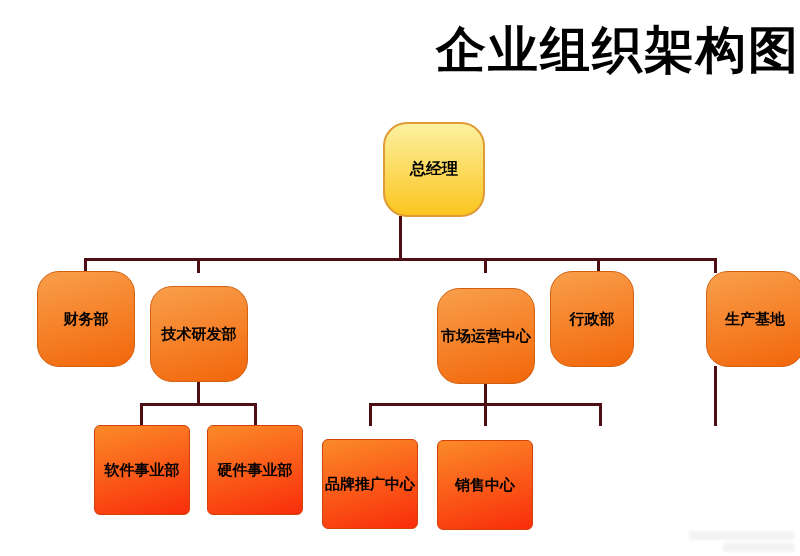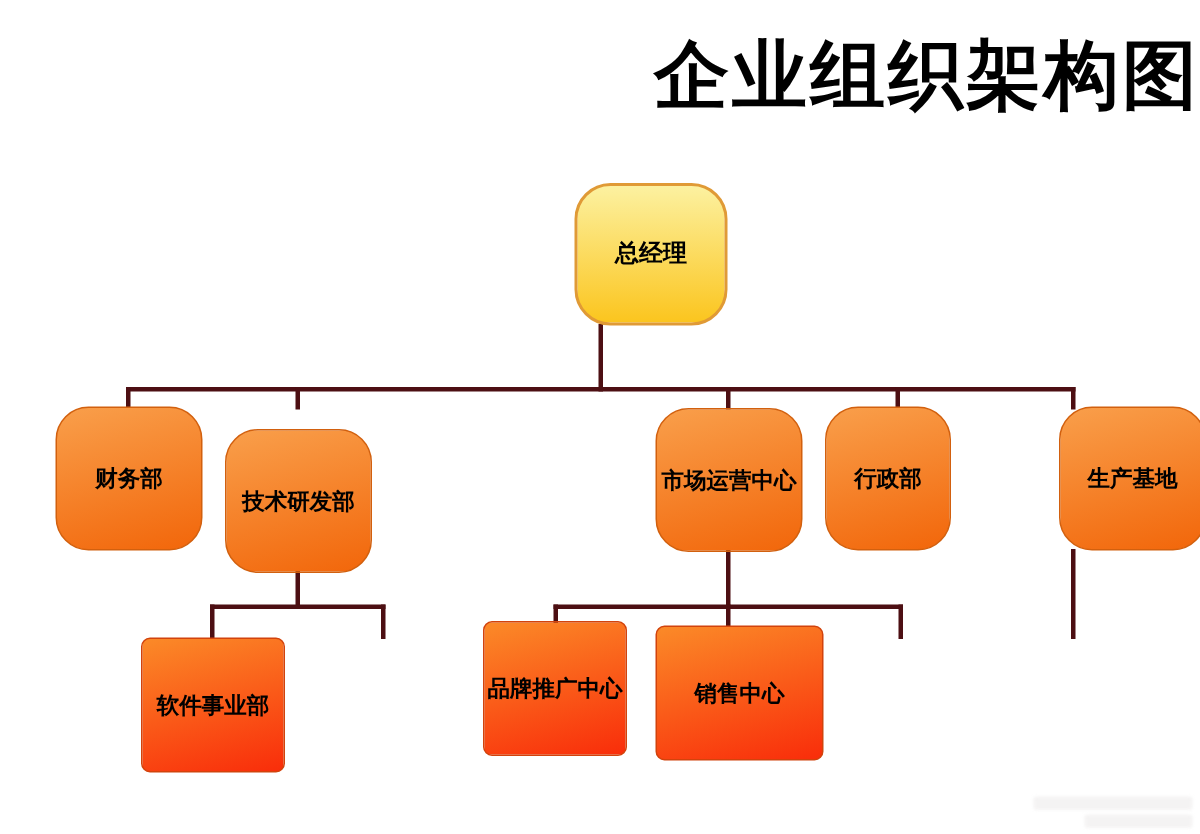"市场运营中心" div.node { top: 272px -> 288px }
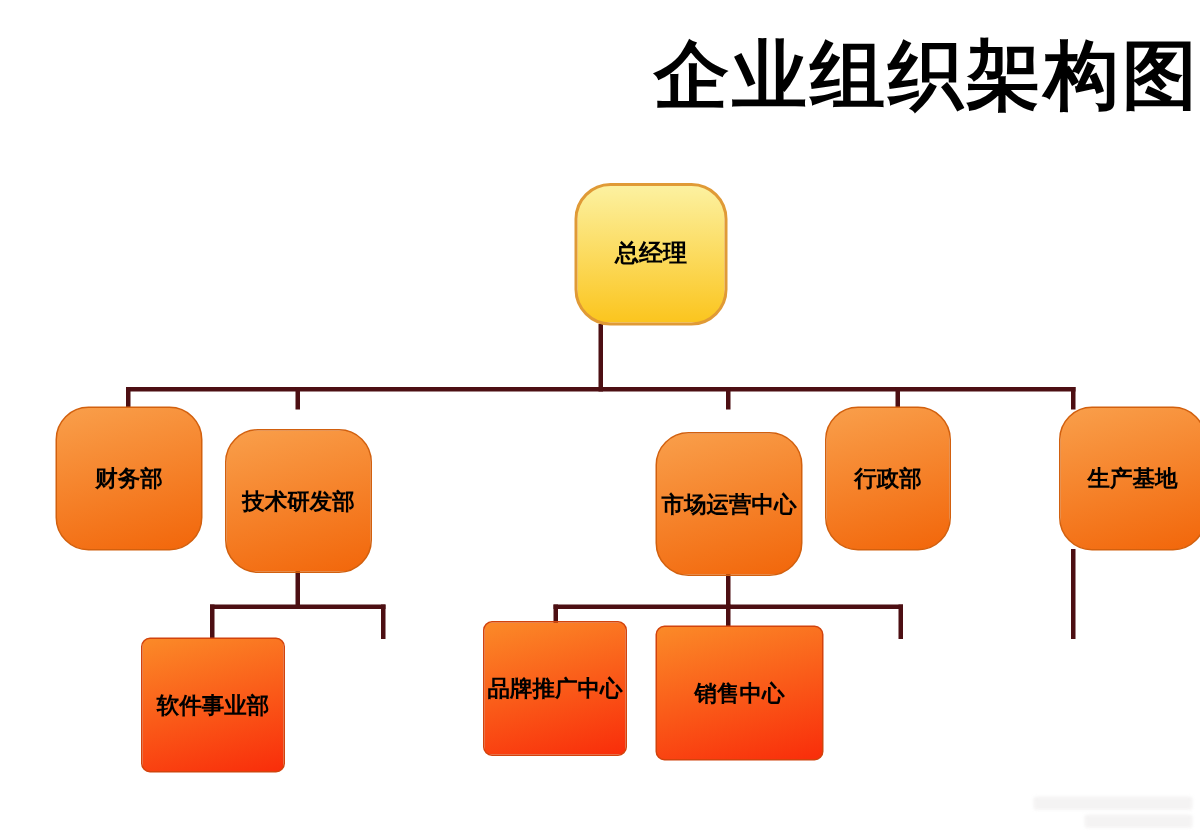"硬件事业部" div.node { html: none -> <div>硬件事业部</div> }
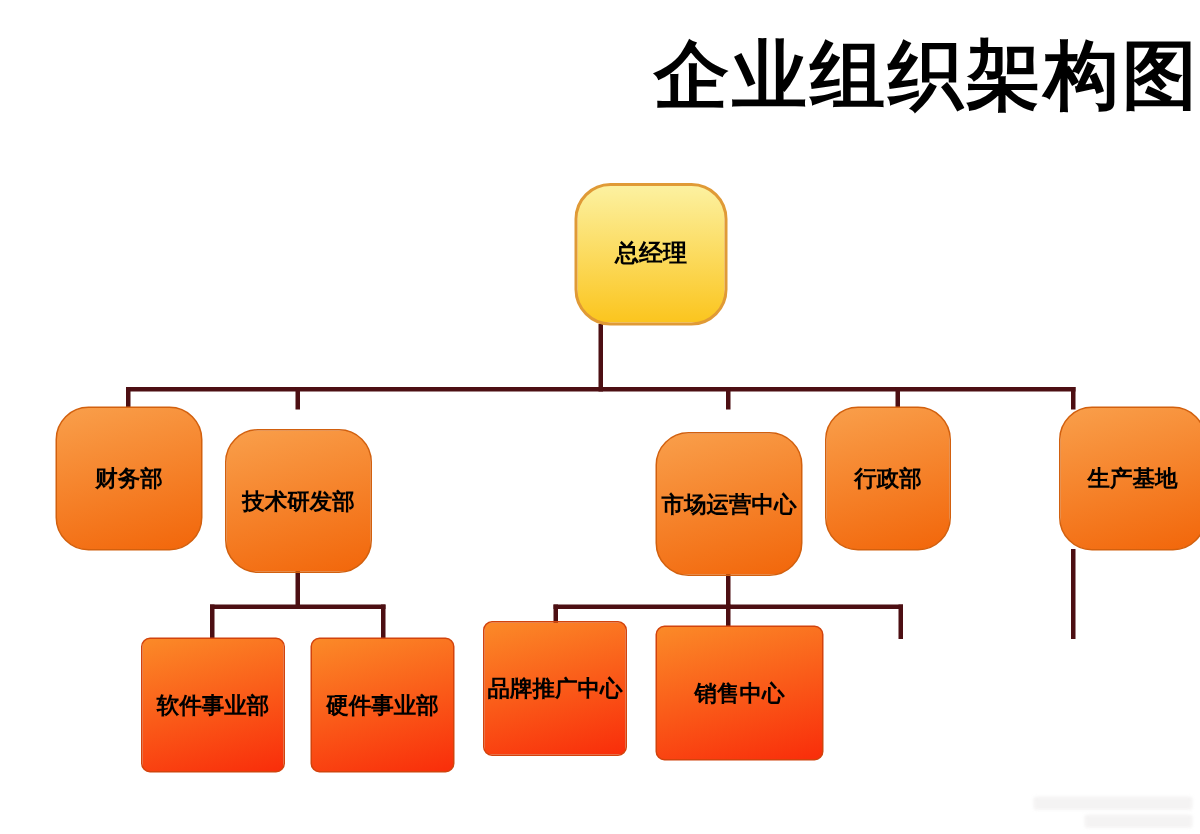"品牌推广中心" div.node { top: 414px -> 439px }
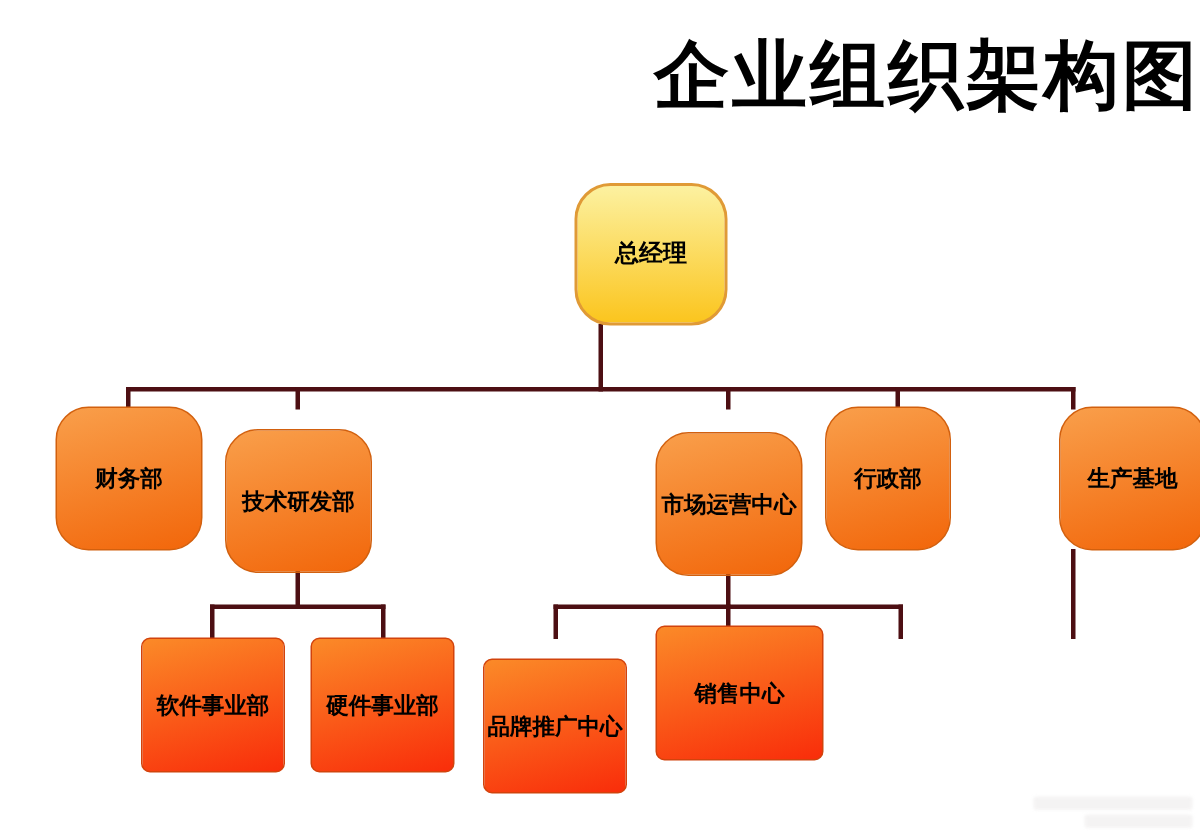"销售中心" div.node { top: 417px -> 440px; width: 112px -> 96px }
